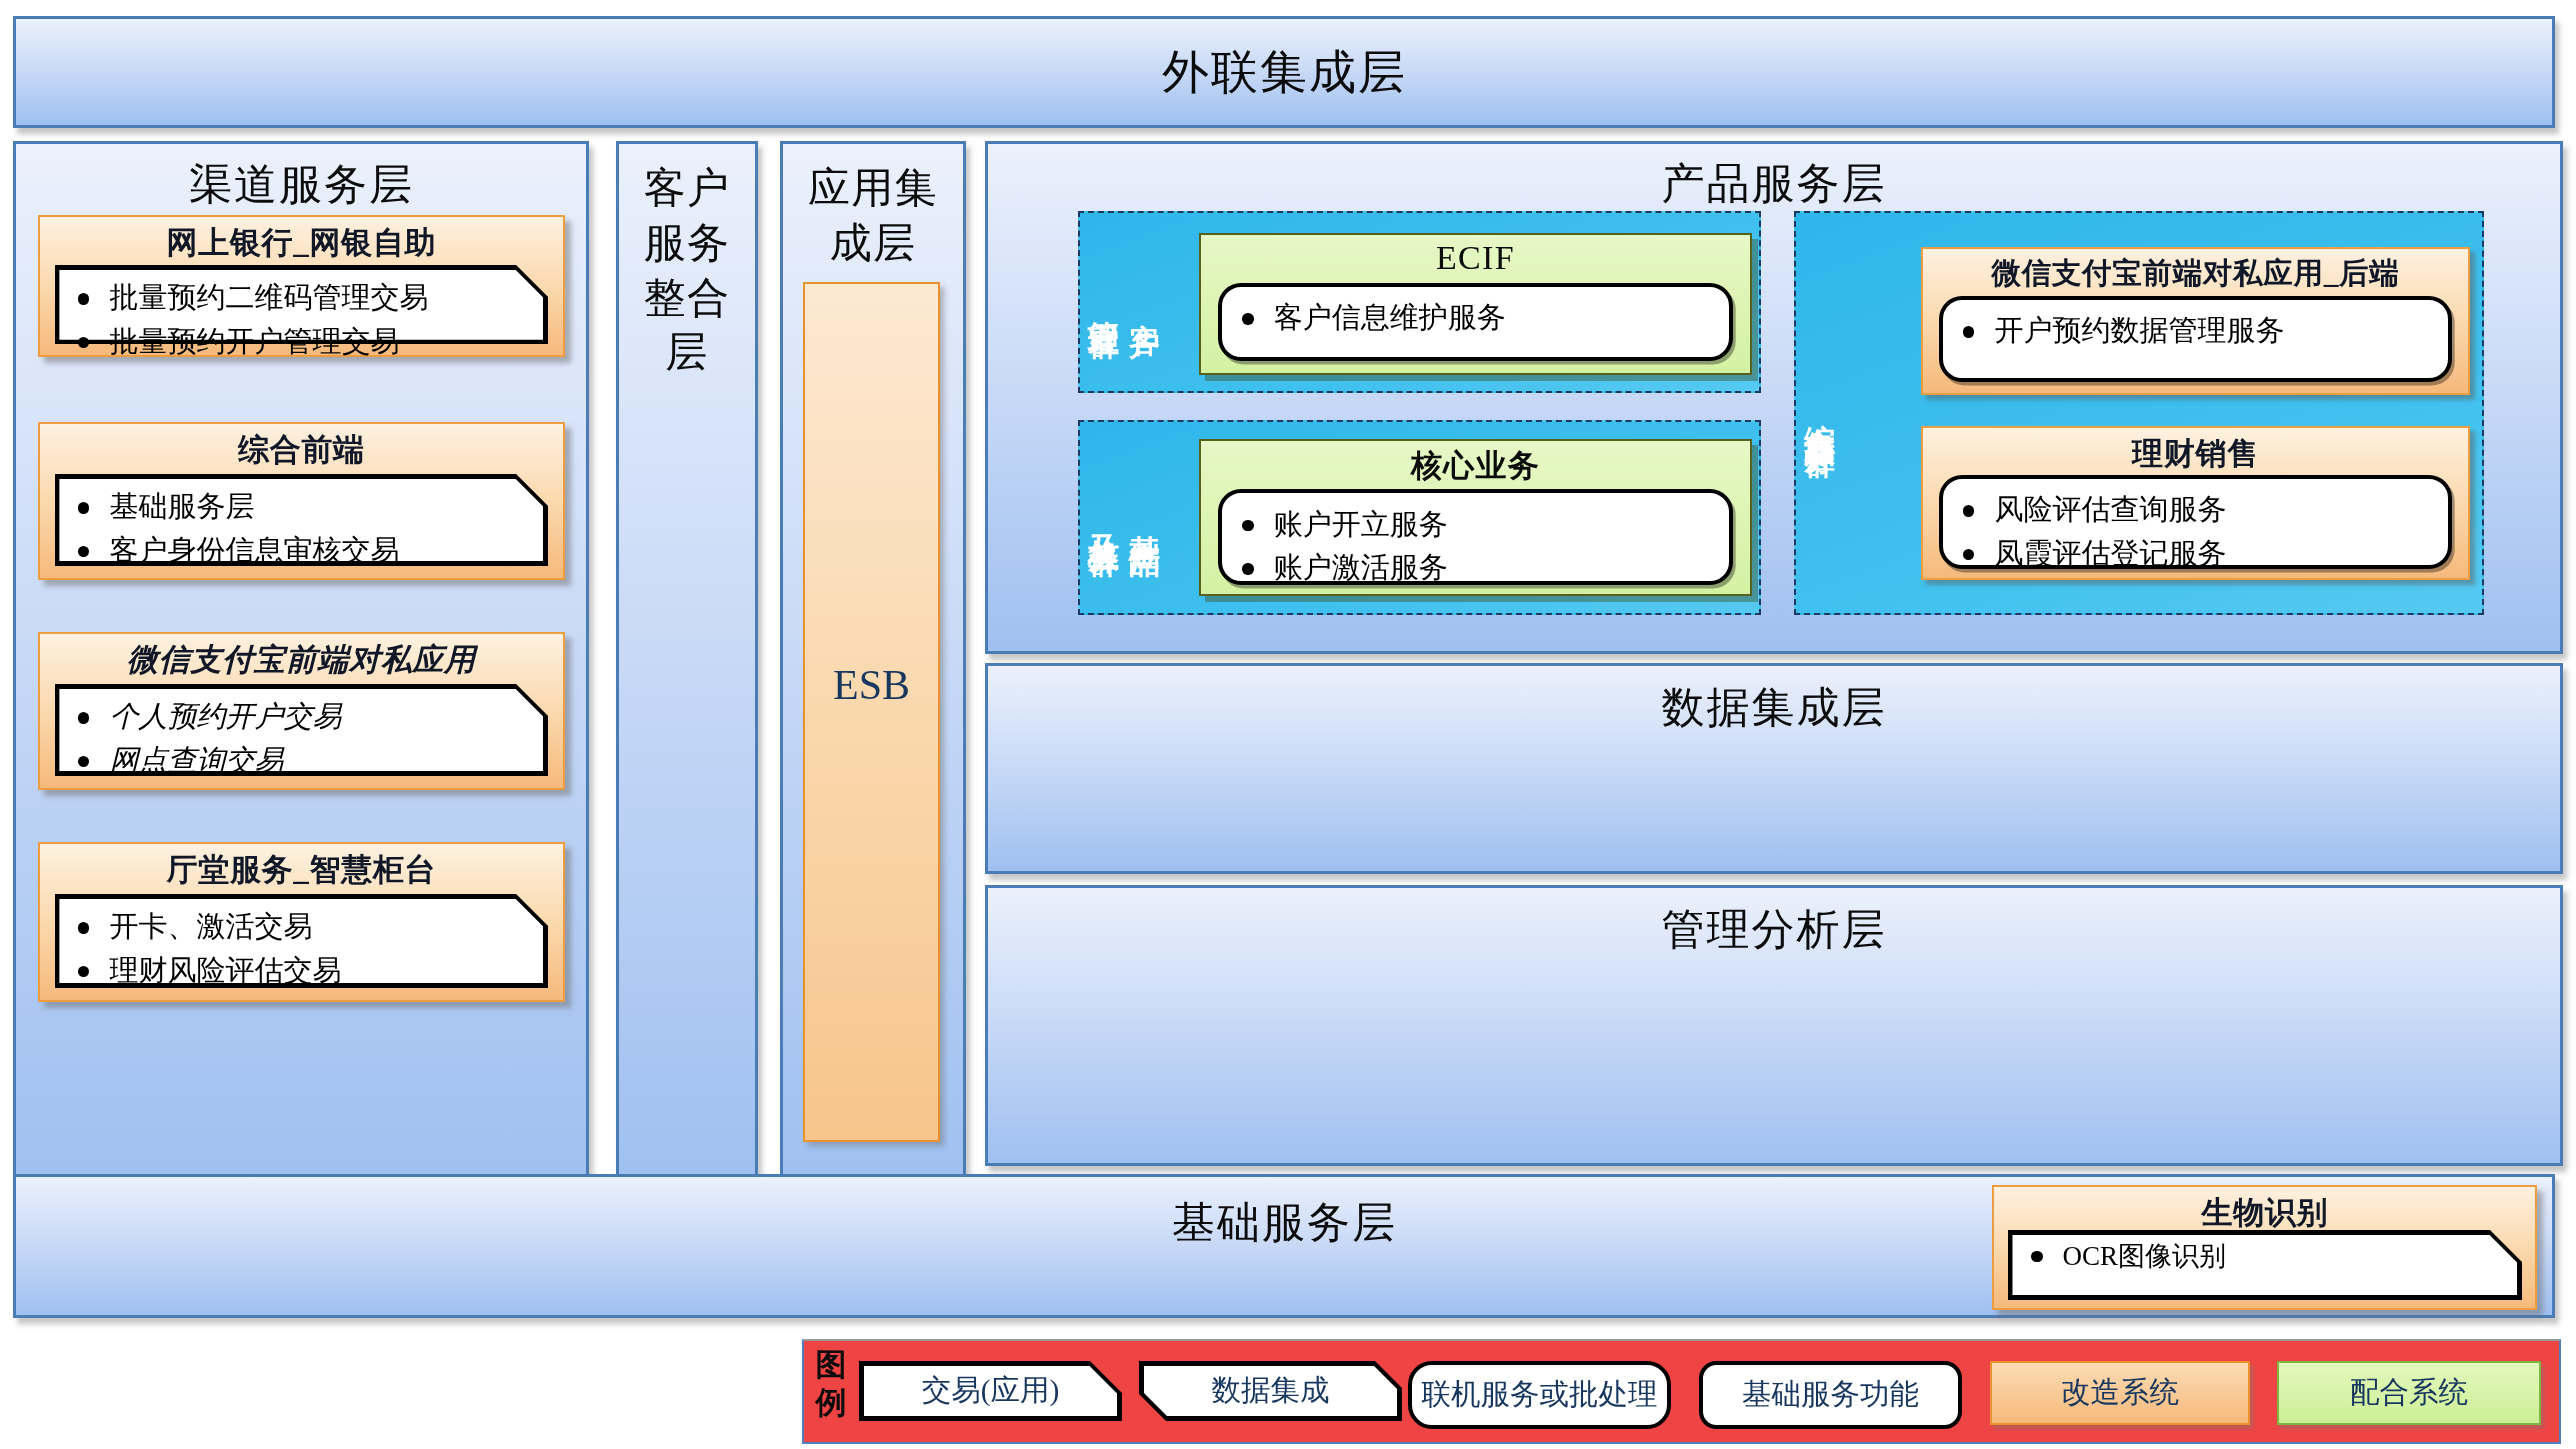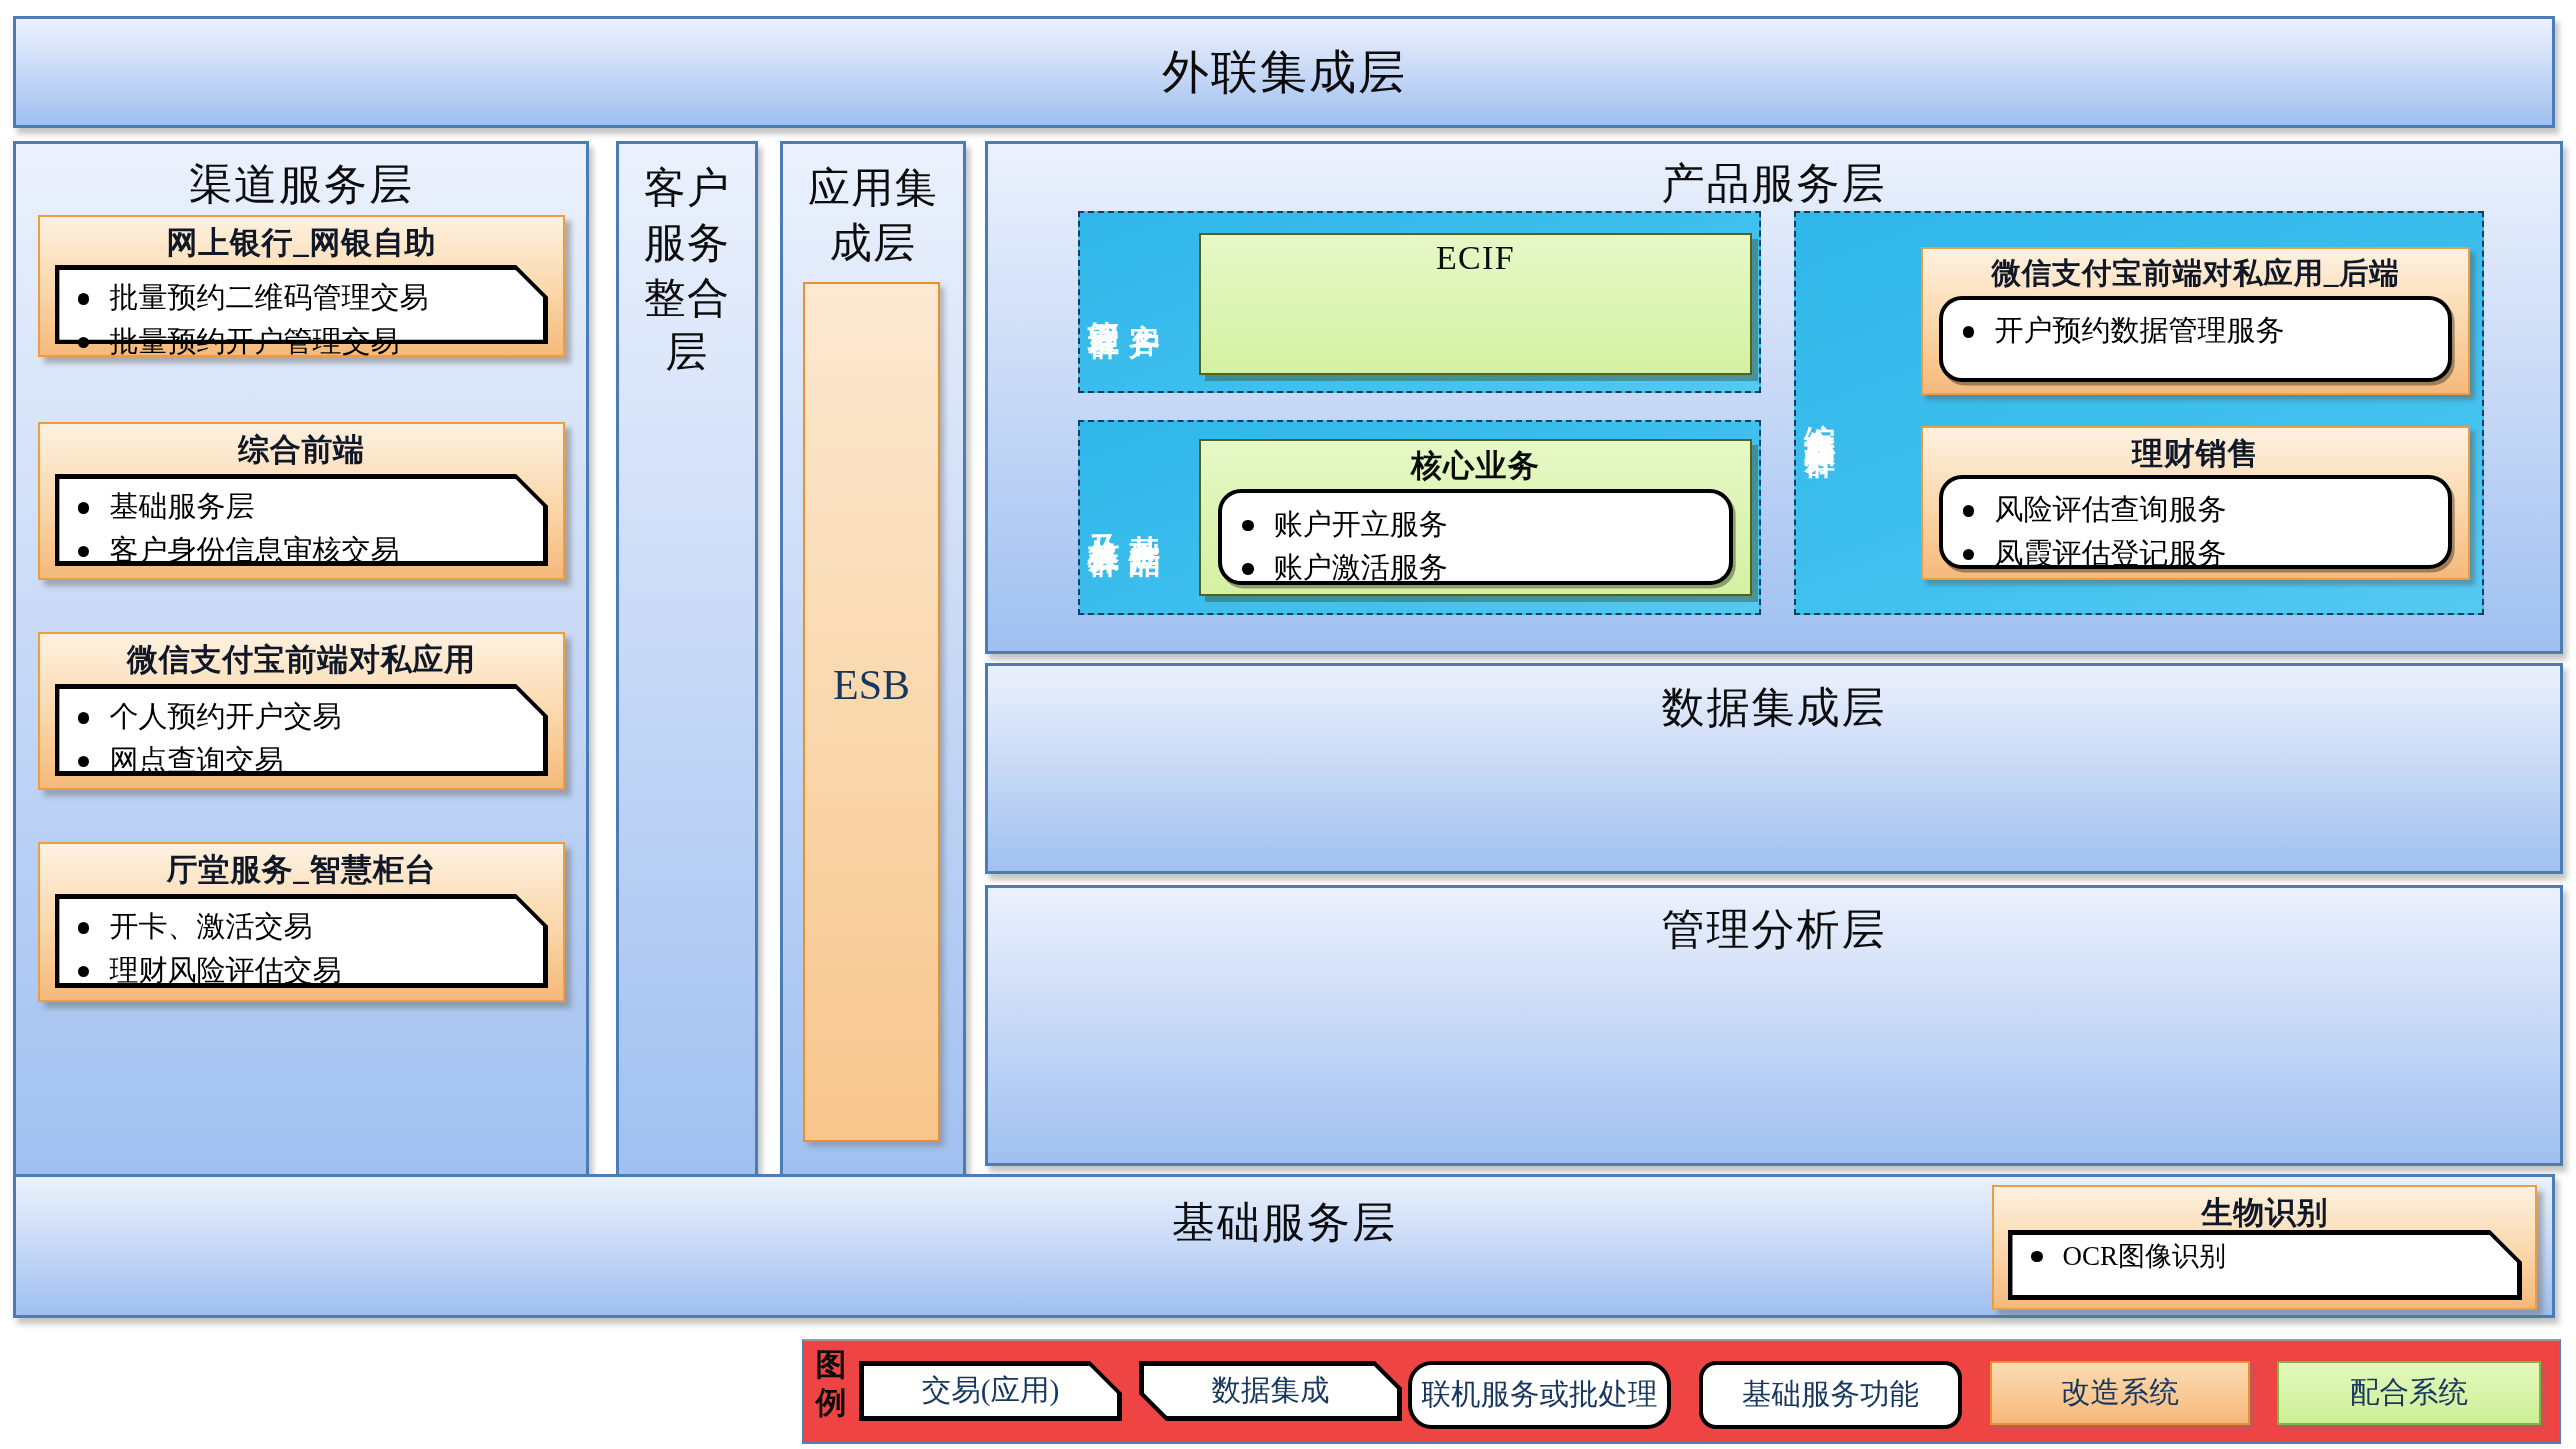"客户信息维护服务" div.roundbox { html: none -> <div> <div> <div> <i></i> <span>客户信息维护服务</span> </div> </div> </div> }
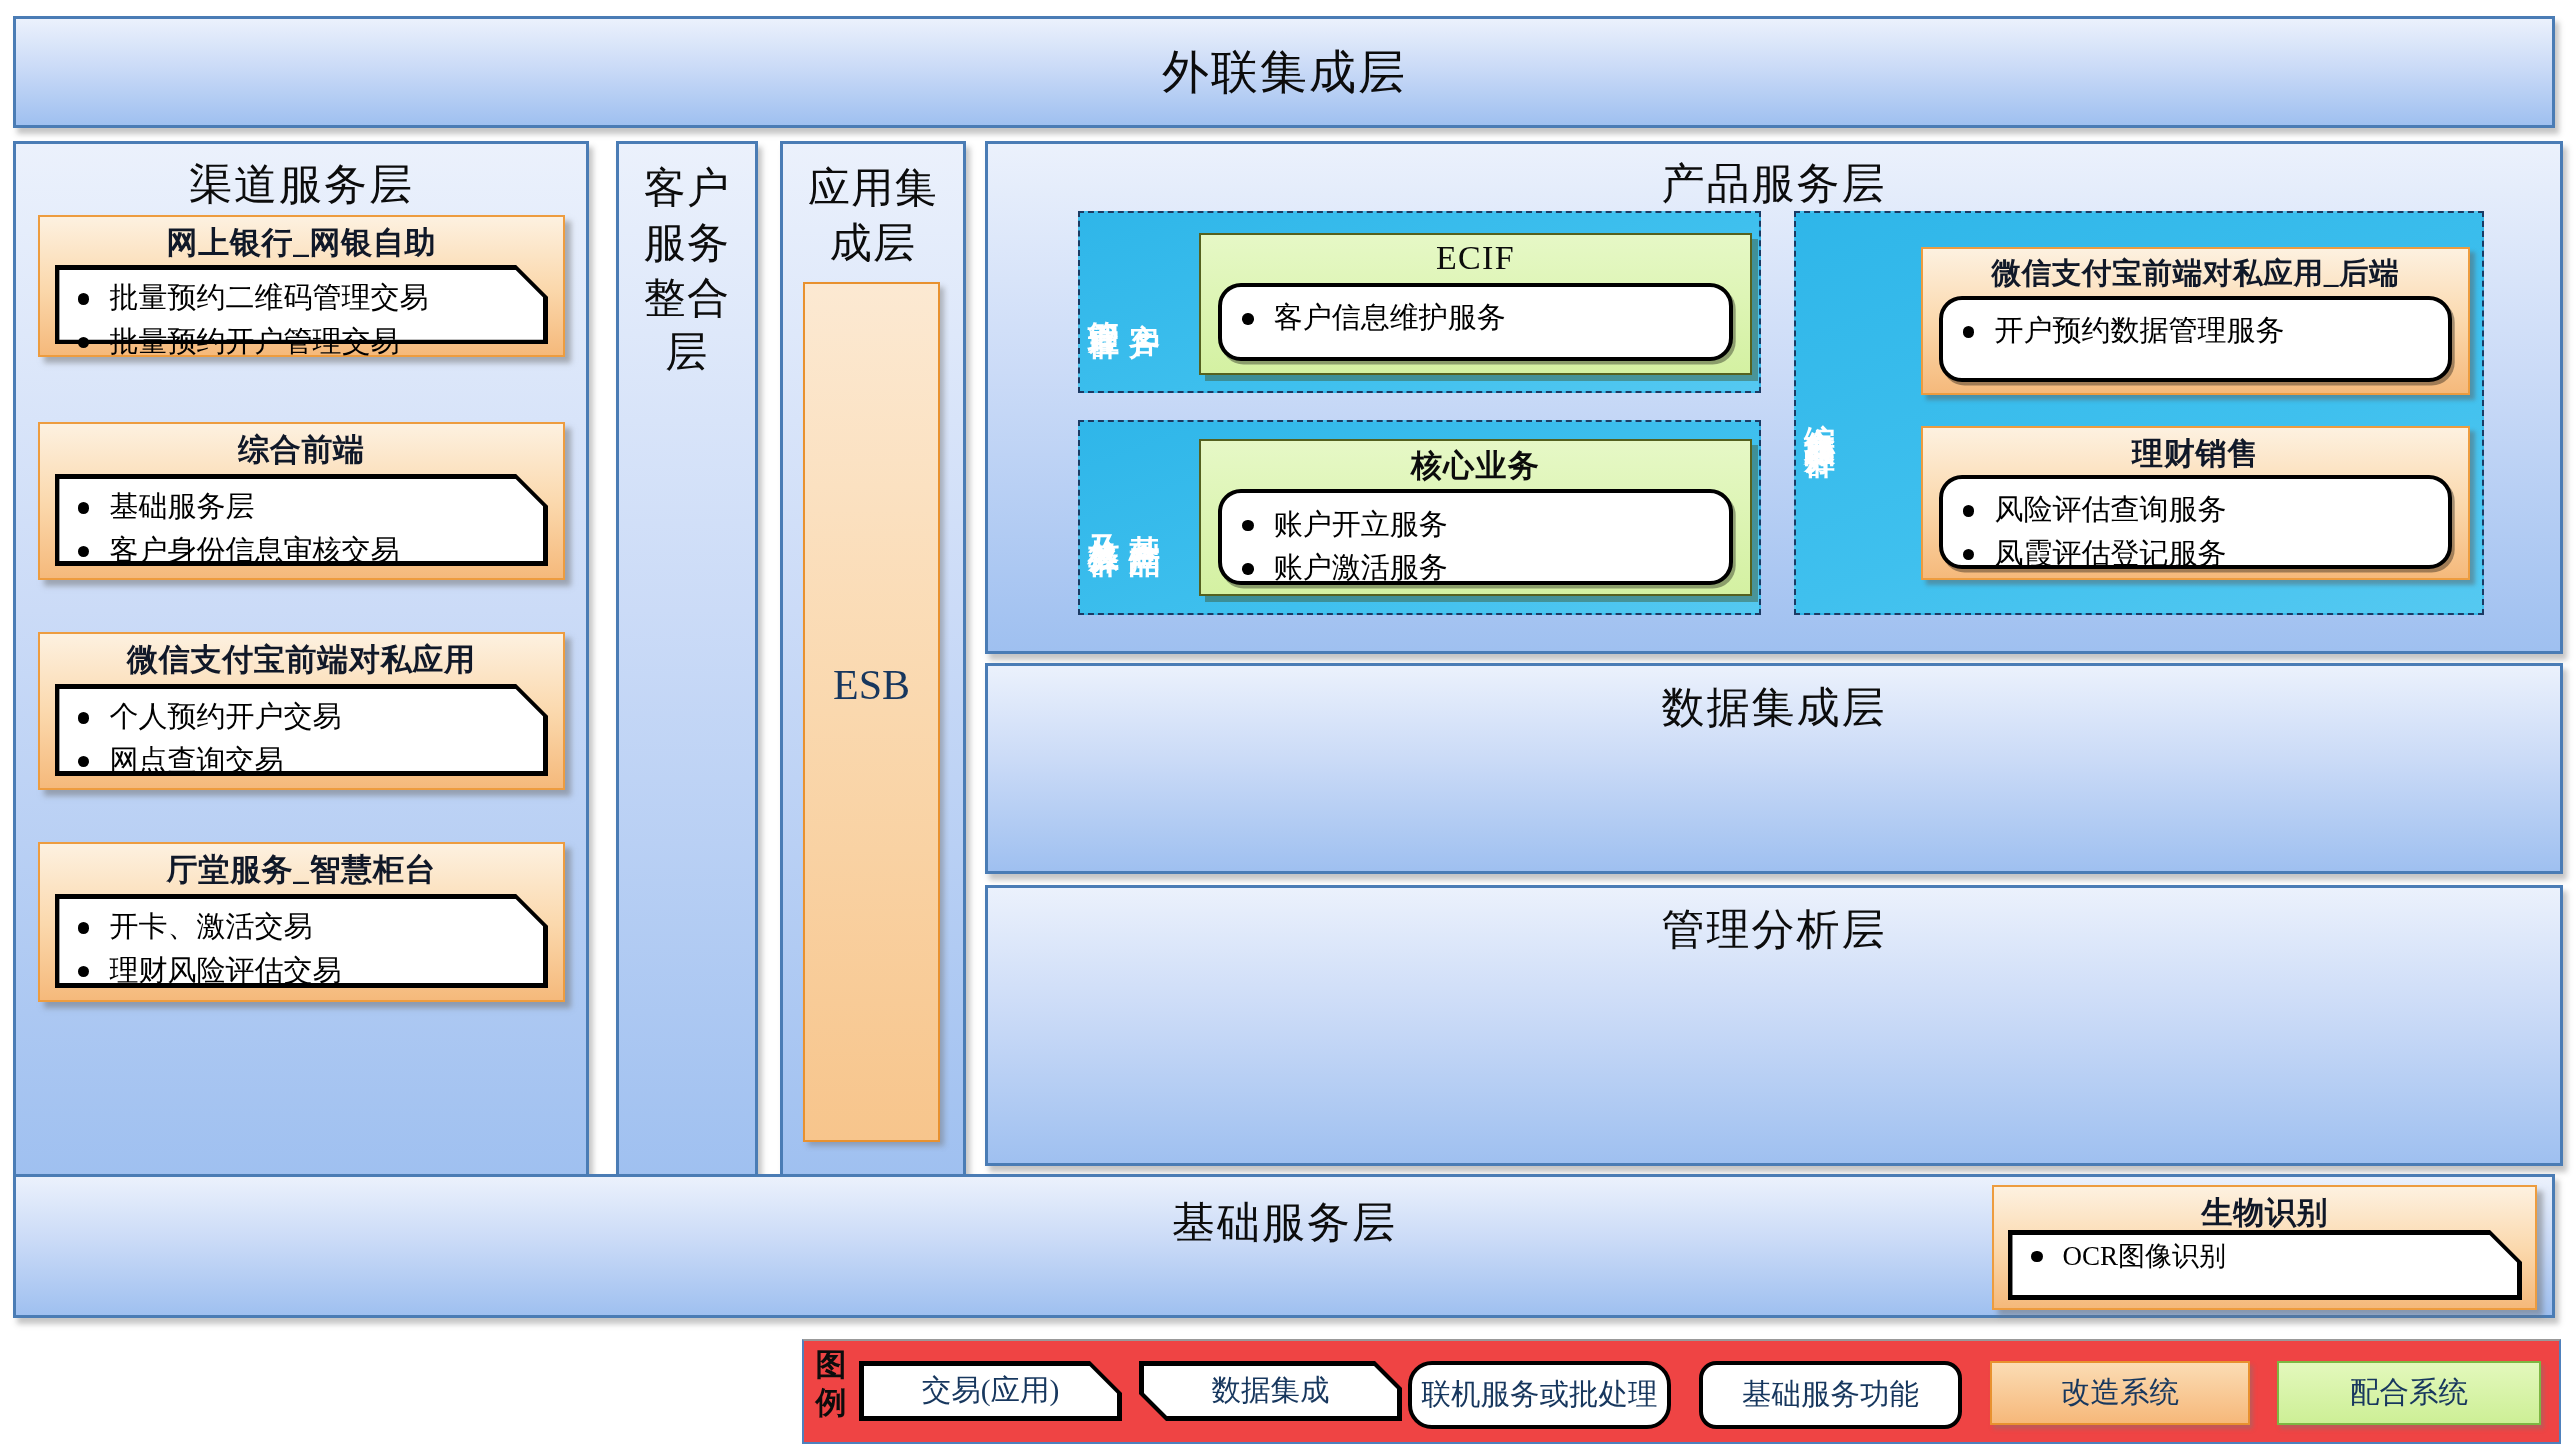"微信支付宝前端对私应用" div.obox { font-style: none -> italic }
